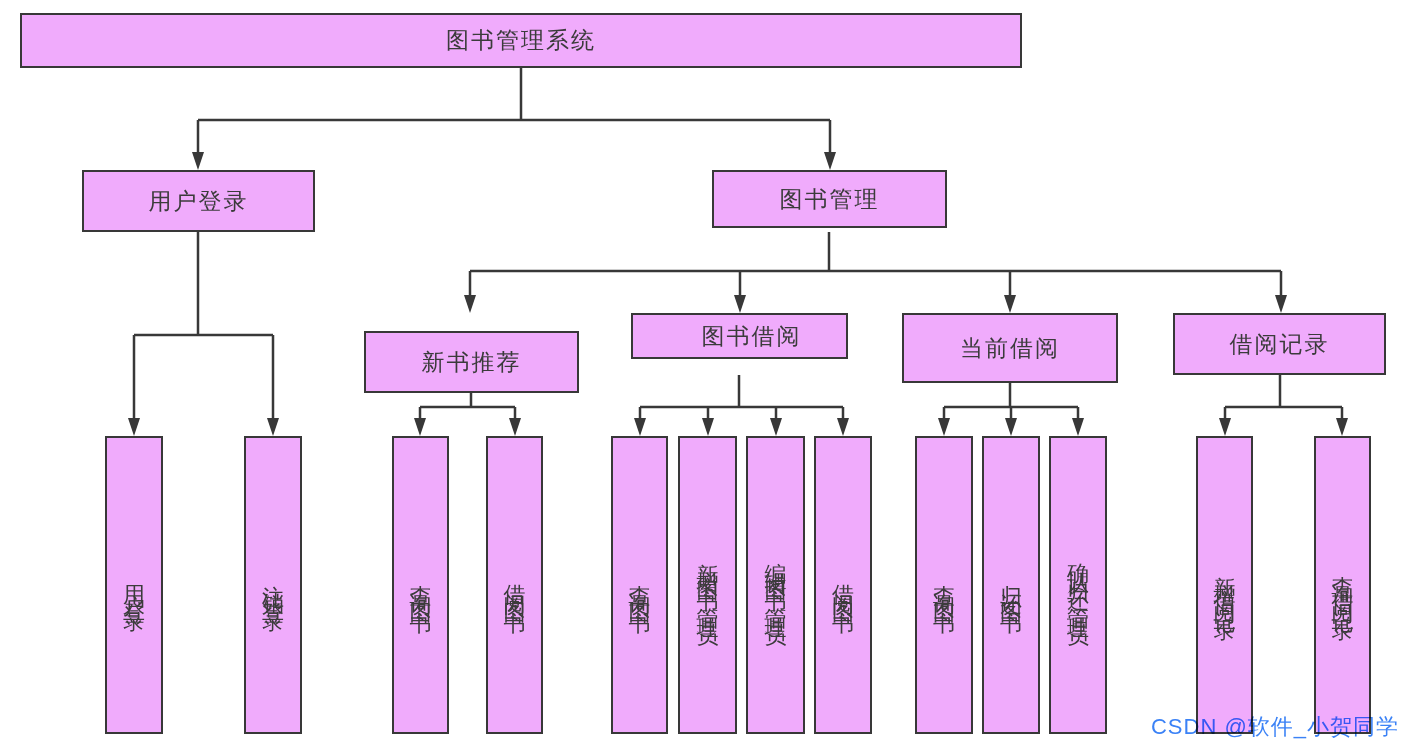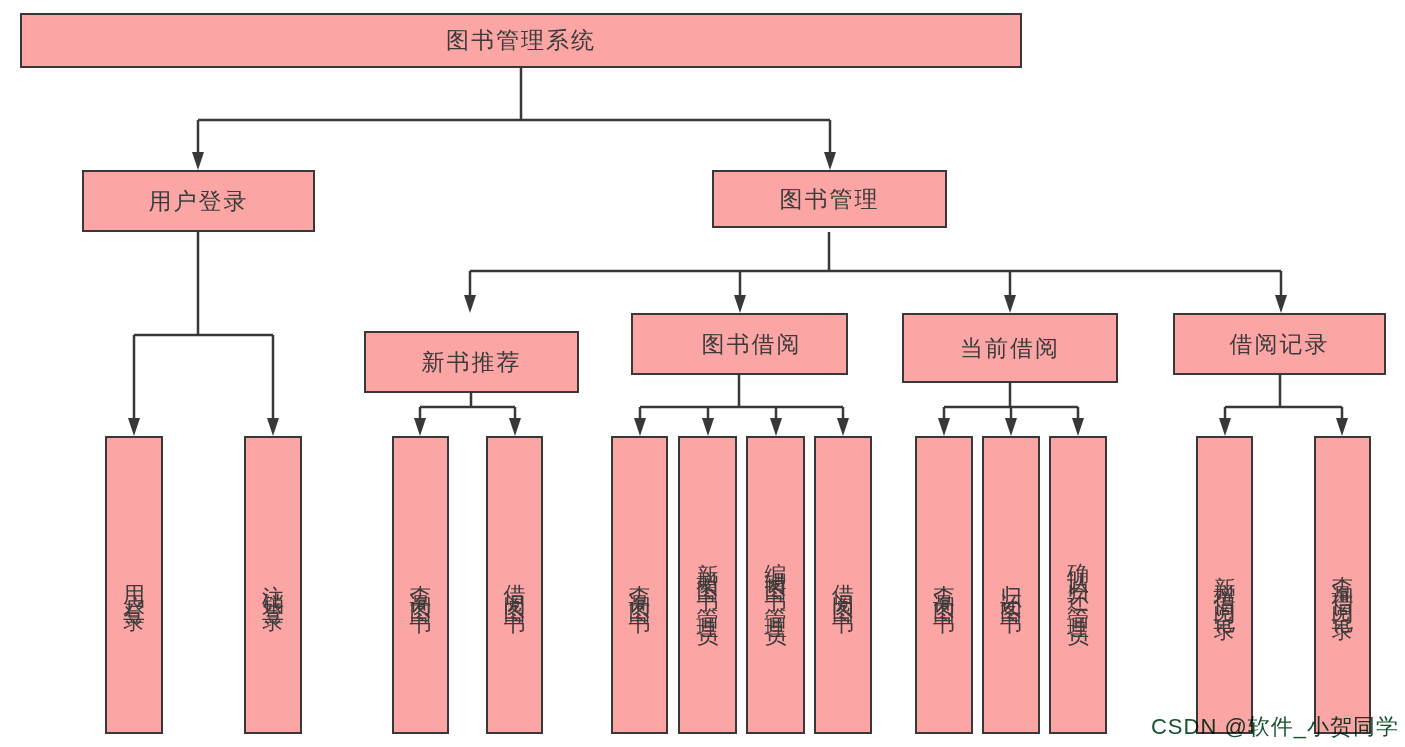"图书管理系统" .node { background: #fca5a5 -> #f0abfc }
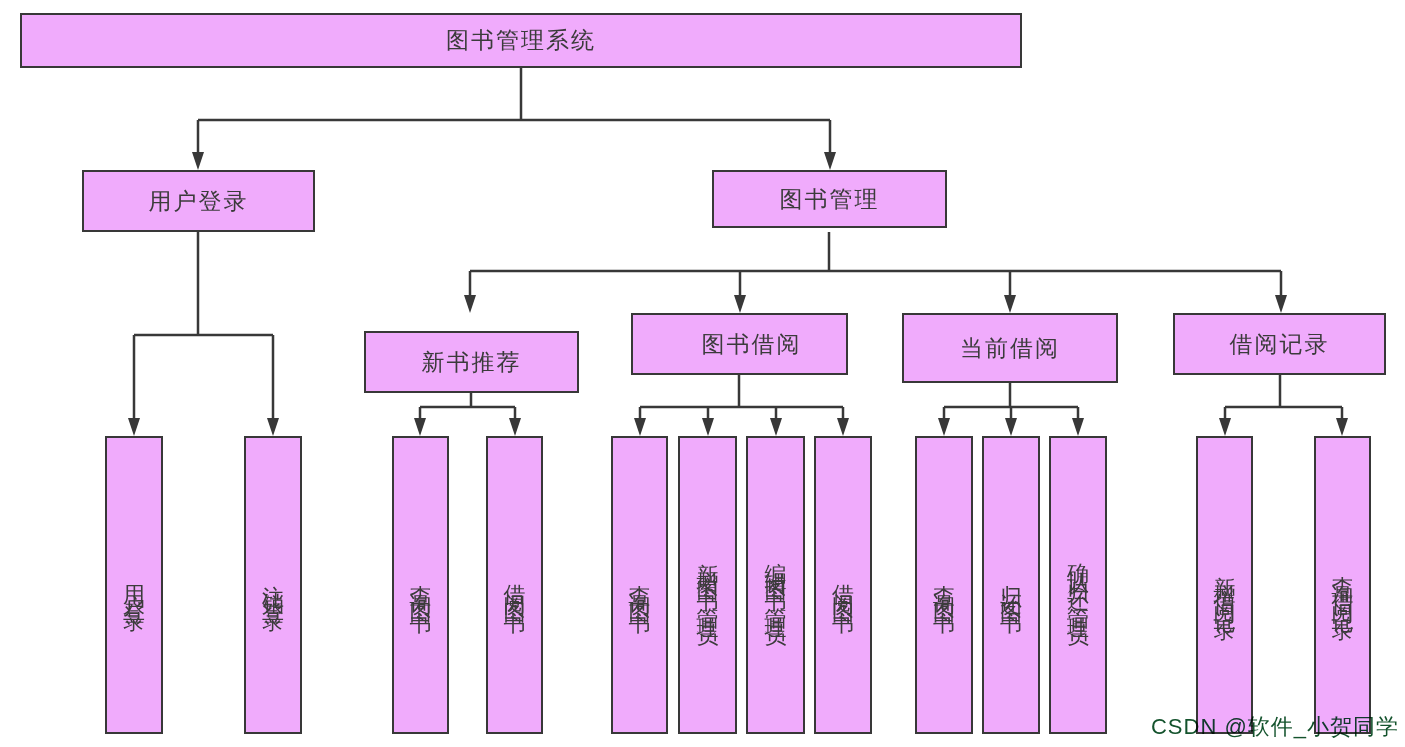"图书借阅" div.node { height: 62px -> 46px }
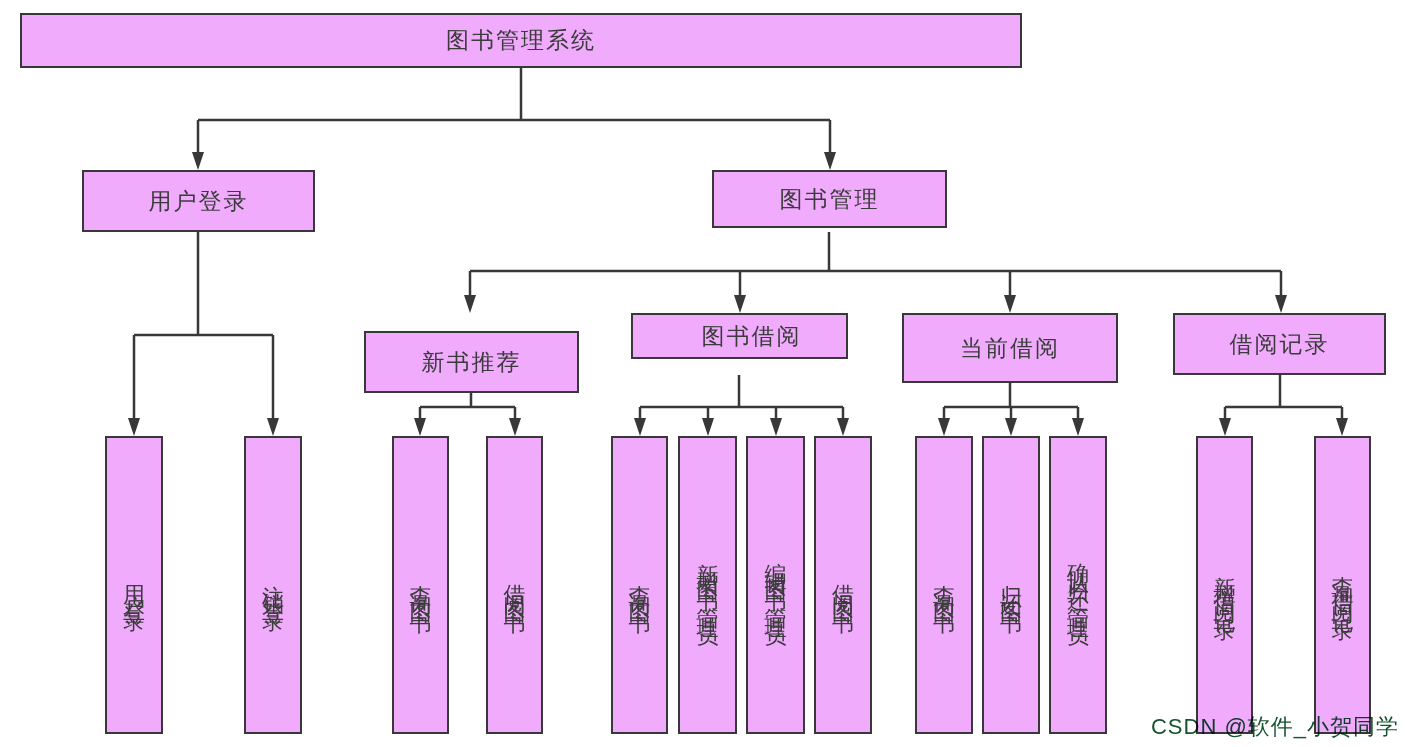"CSDN @软件_小贺同学" #watermark { color: #14532d -> #3b82f6 }
